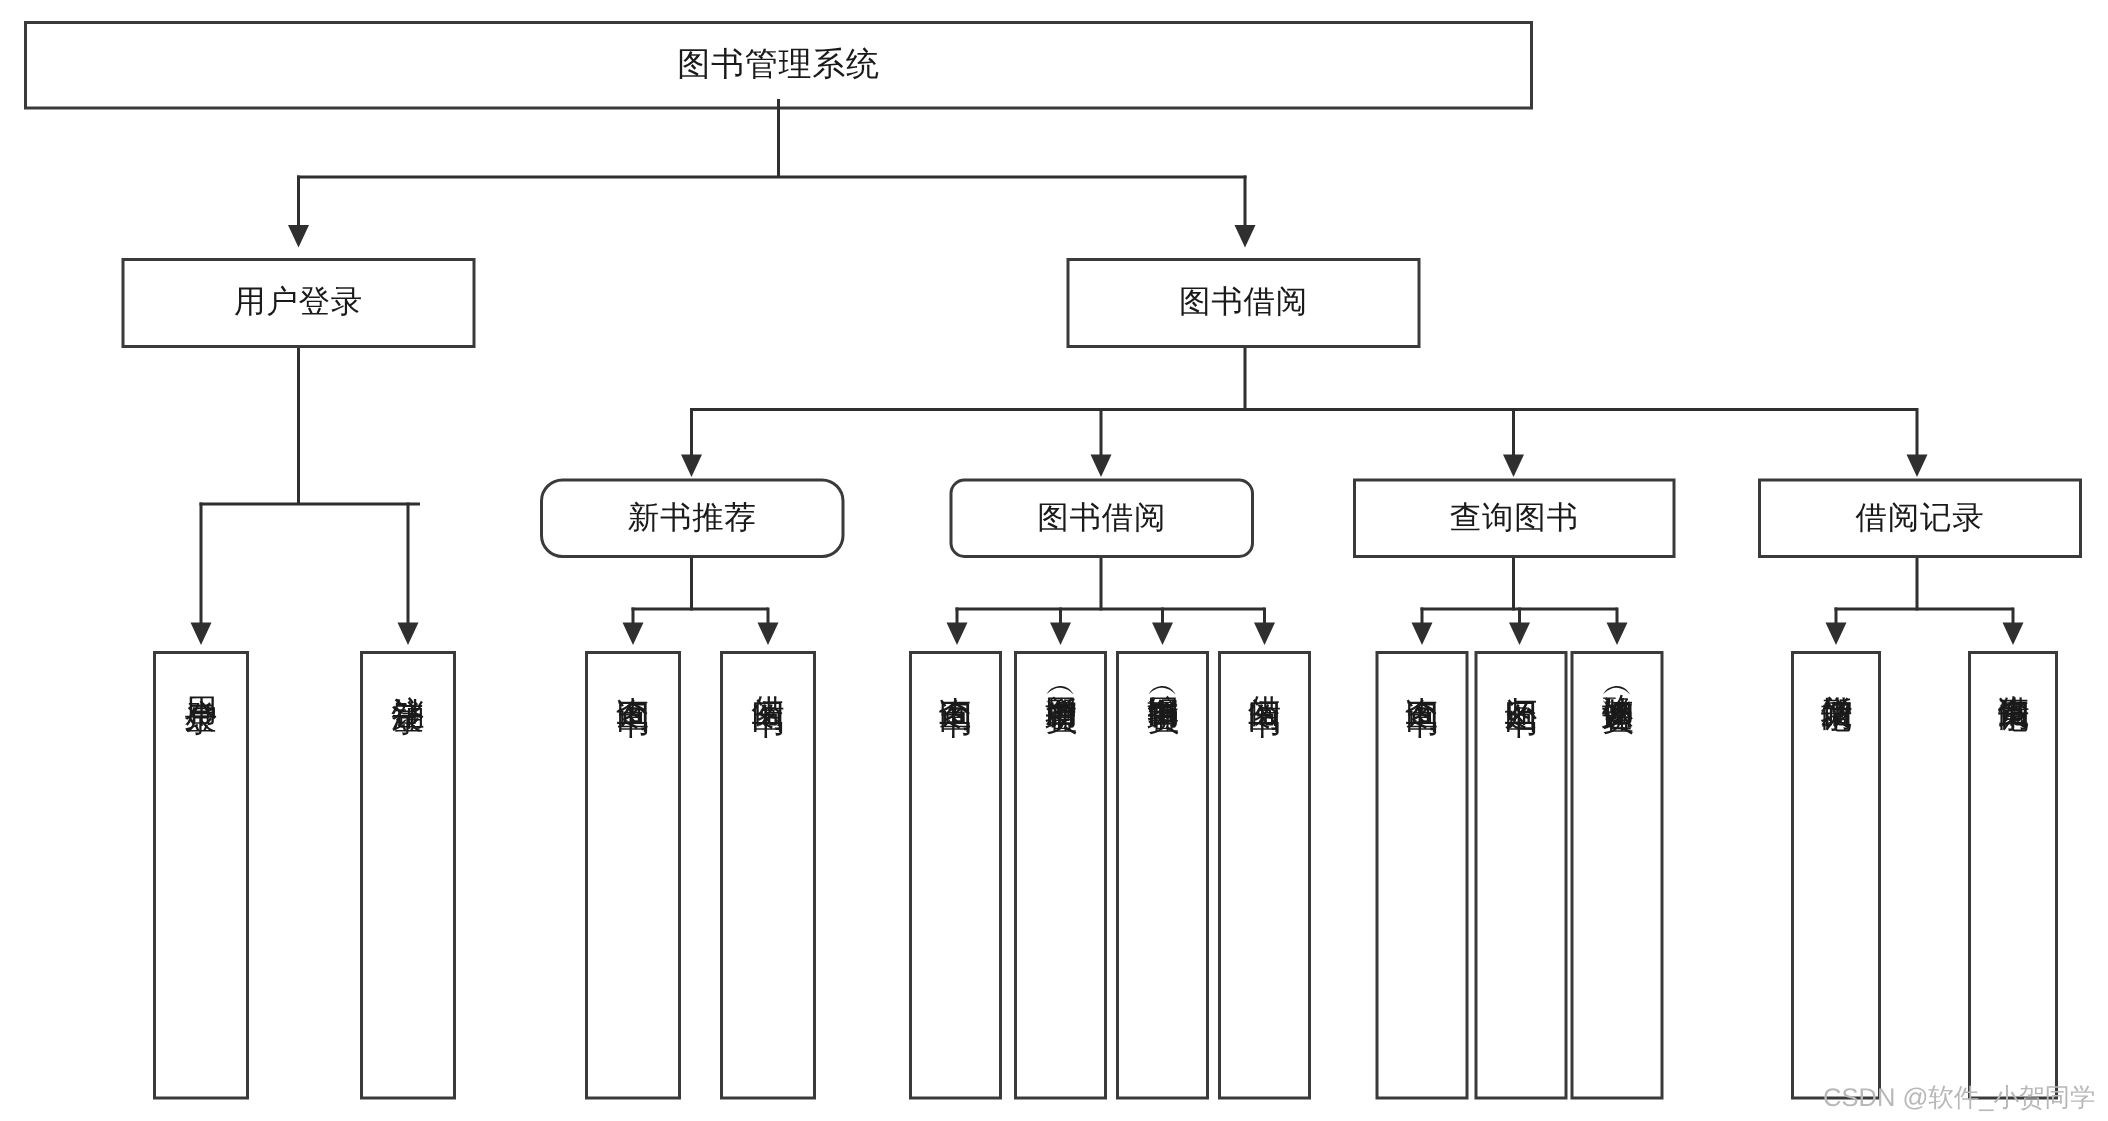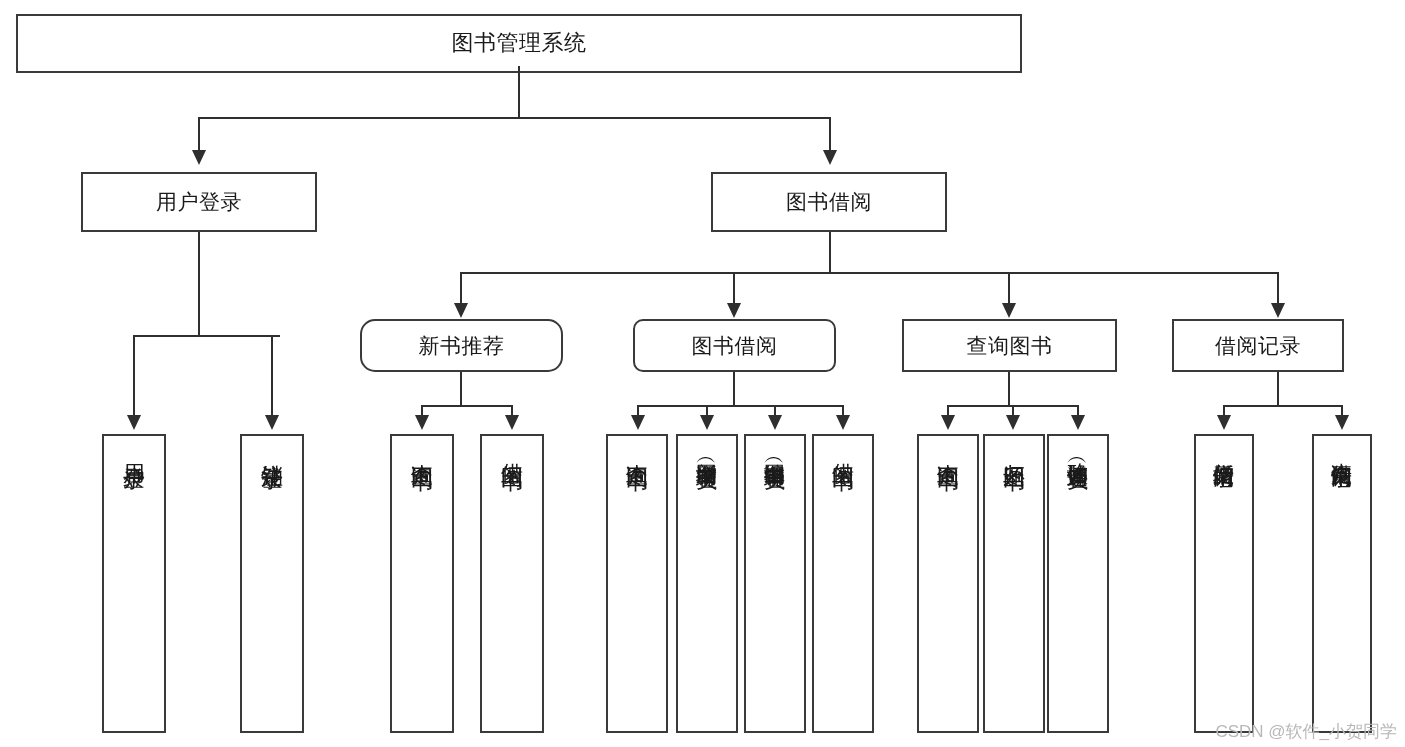"借阅记录" div.node { width: 172px -> 216px }
